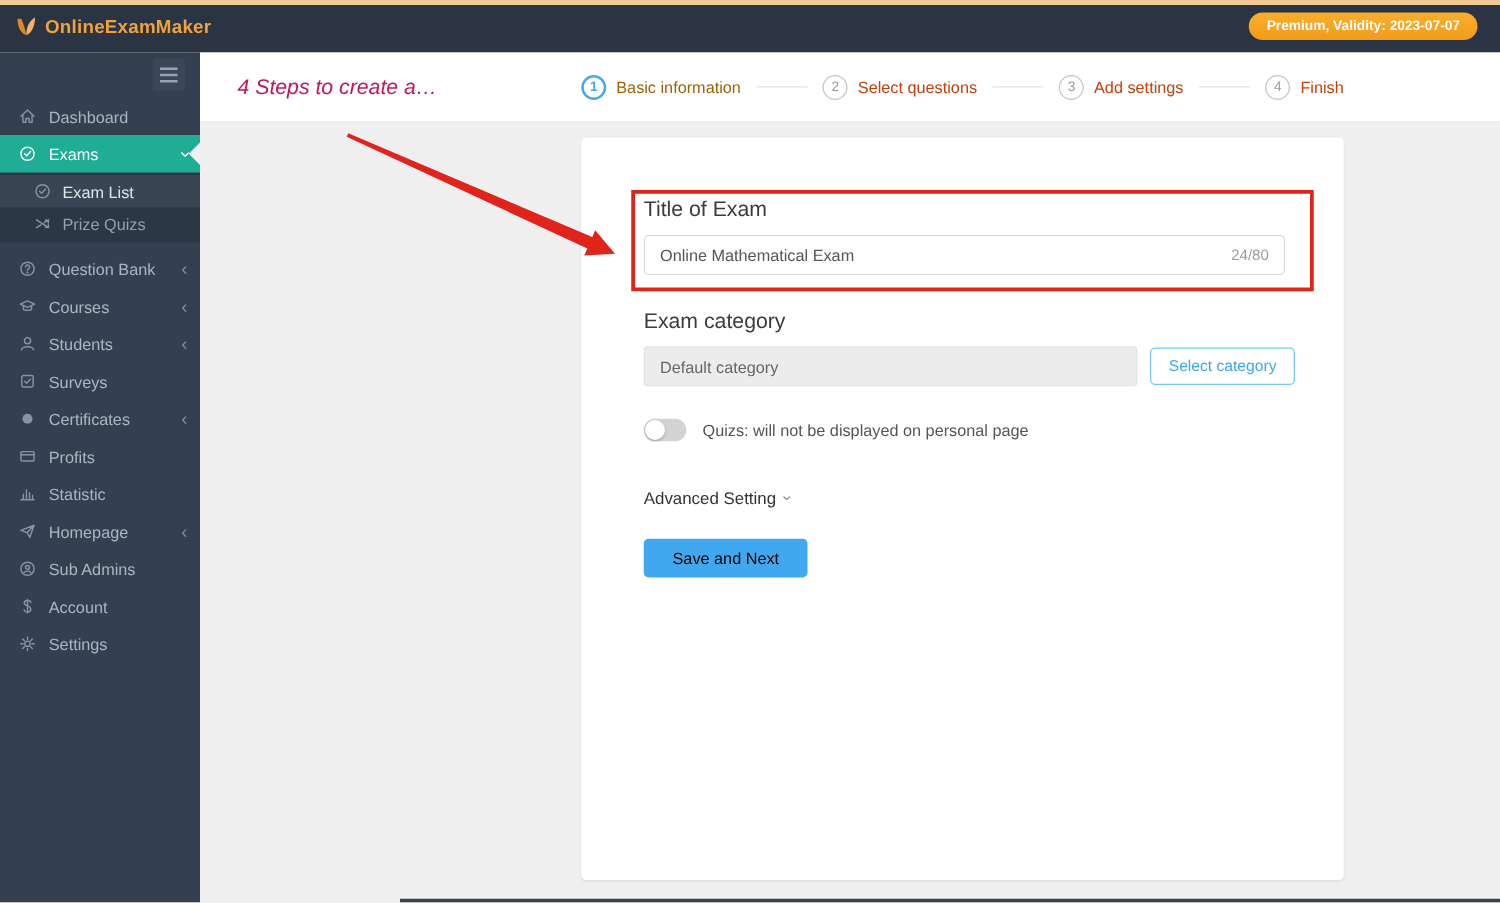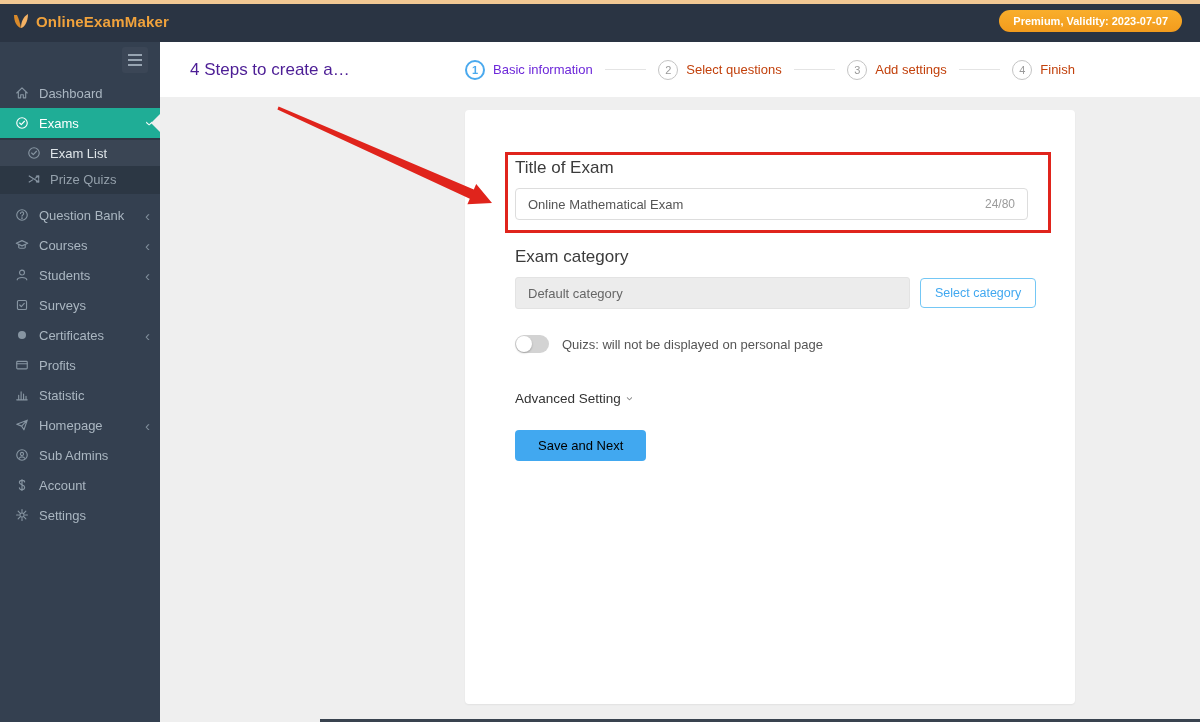"4 Steps to create a…" .page-title { color: #4c1d95 -> #be185d; font-style: none -> italic }
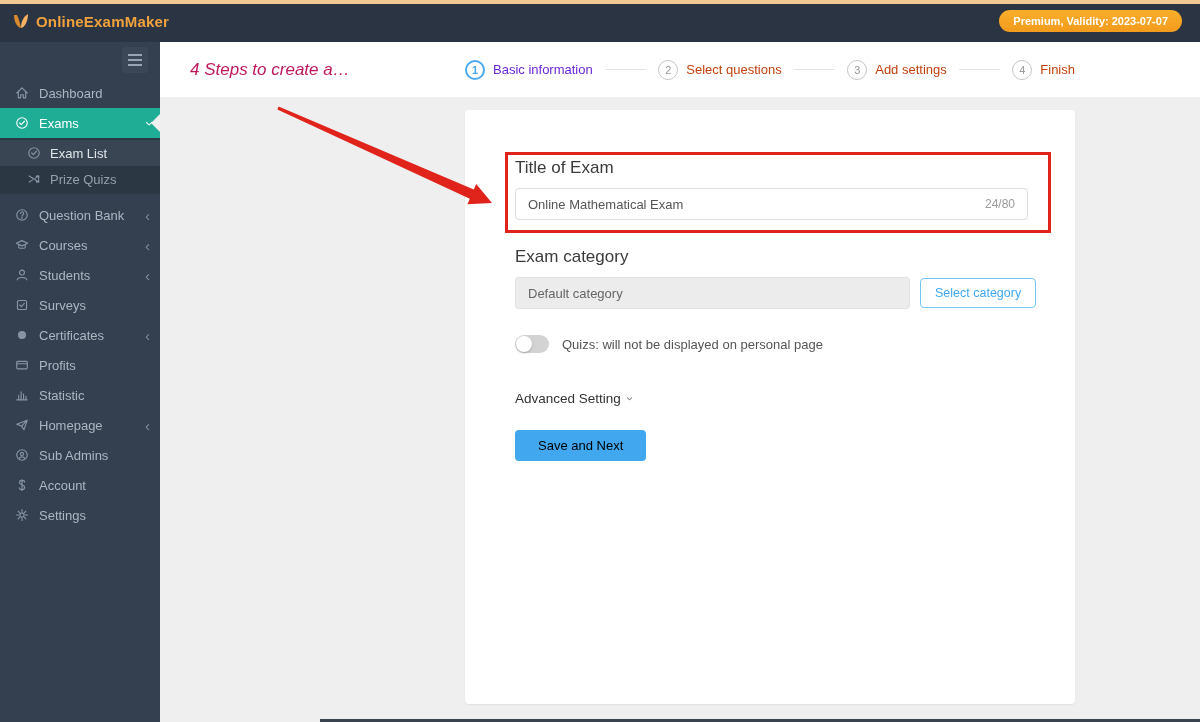"Basic information" .step.active .step-label { color: #6d28d9 -> #a16207 }
